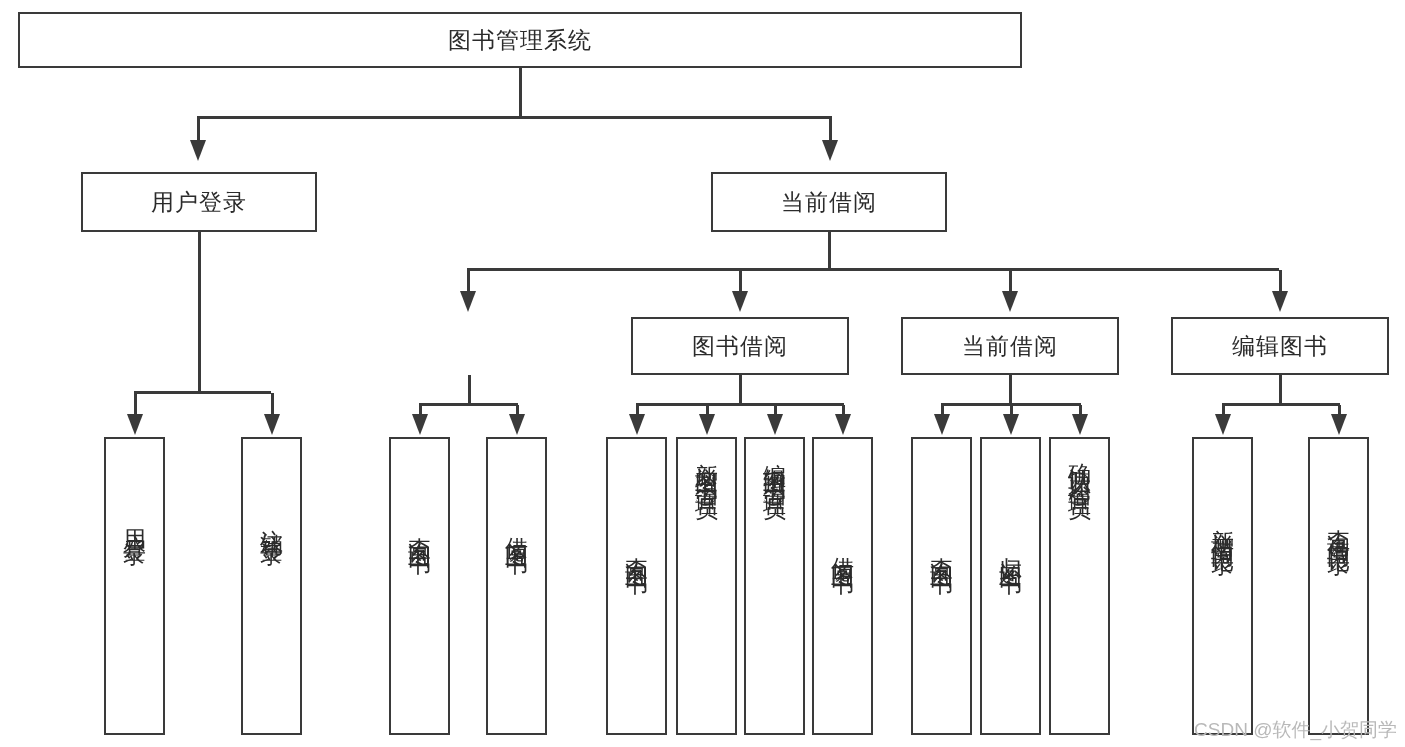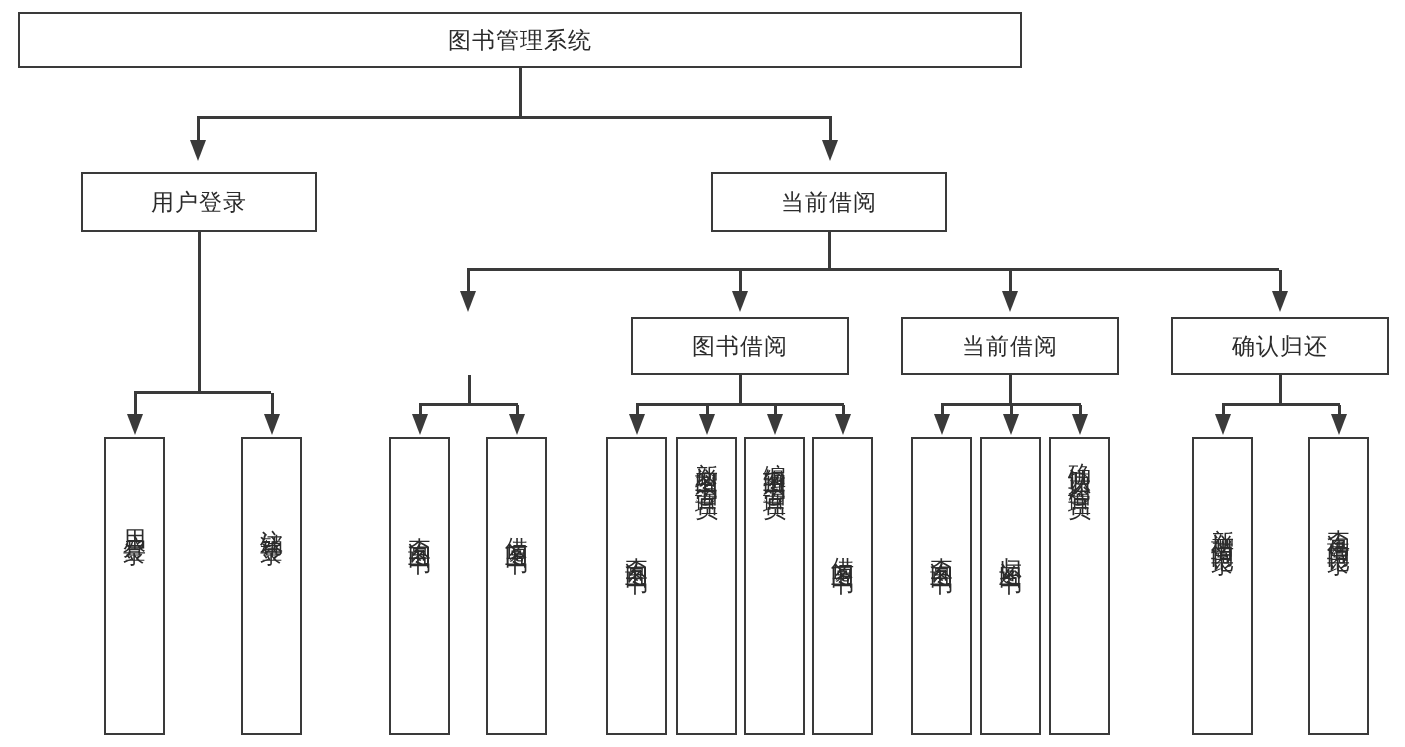"确认归还" span.lbl { text: 确认归还 -> 编辑图书 }
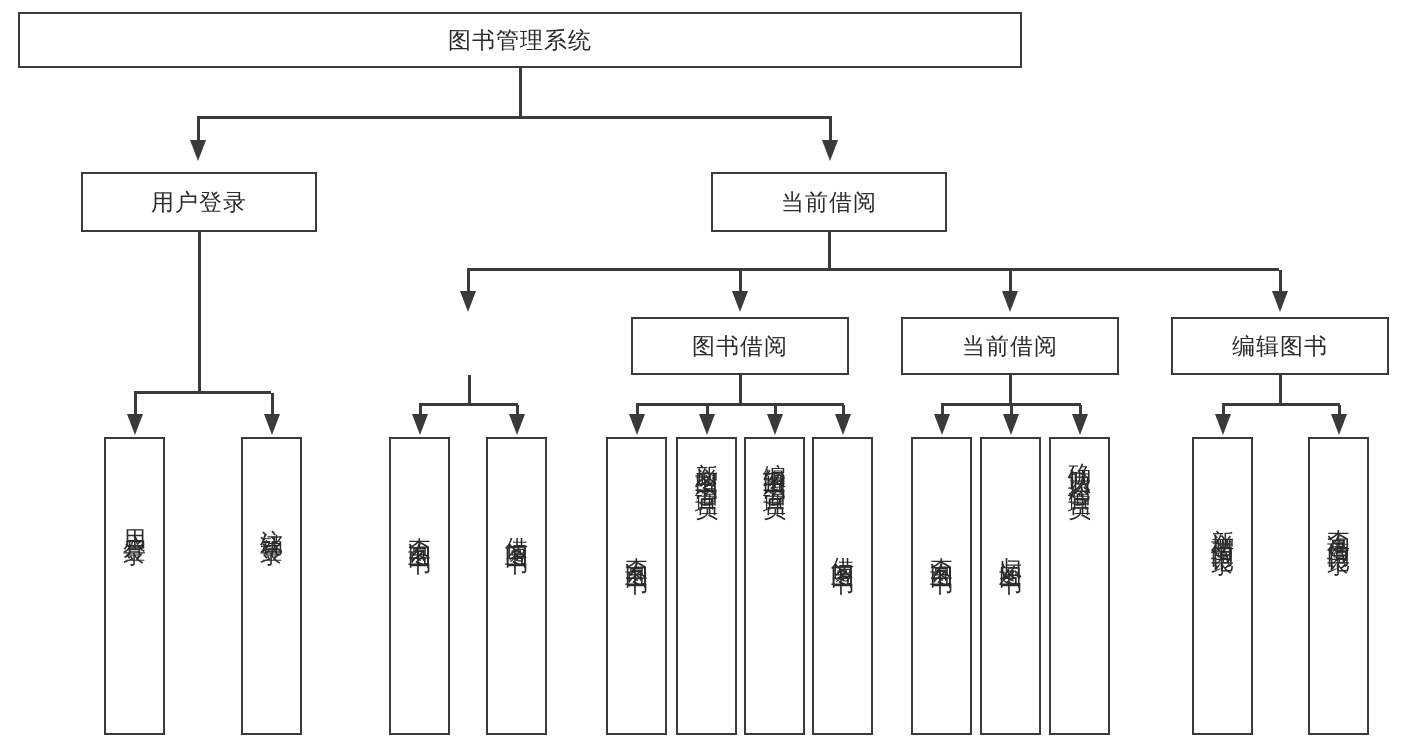"CSDN @软件_小贺同学" div { html: none -> <div>CSDN @软件_小贺同学</div> }
